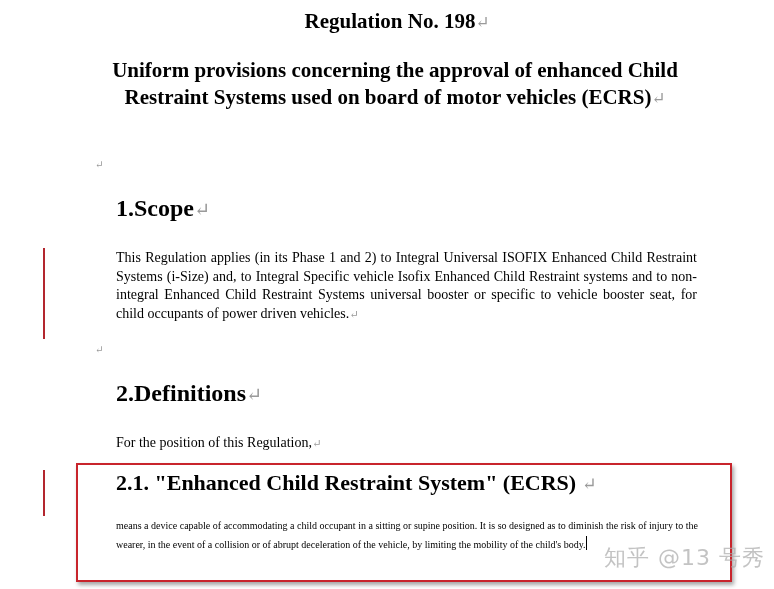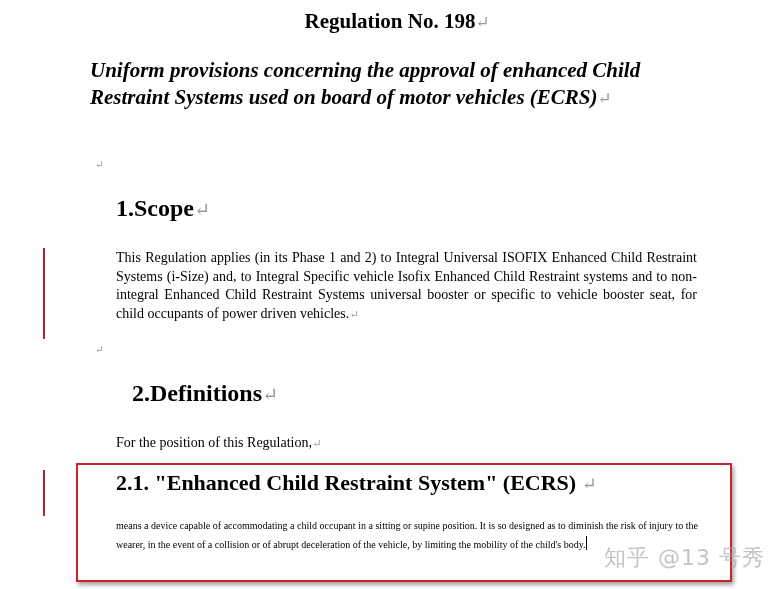"Uniform provisions concerning the" #main-title { font-style: italic -> none; text-align: left -> center }
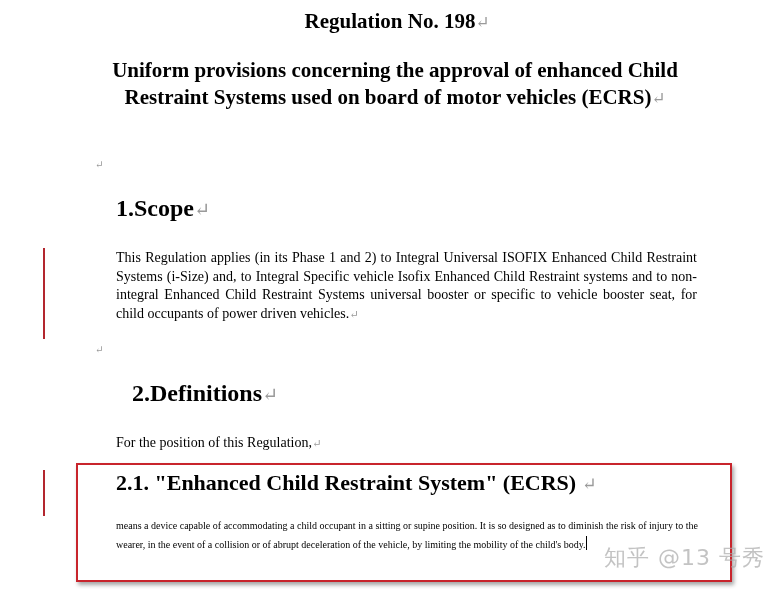"2.Definitions↵" div.abs { margin-left: 16px -> none }
